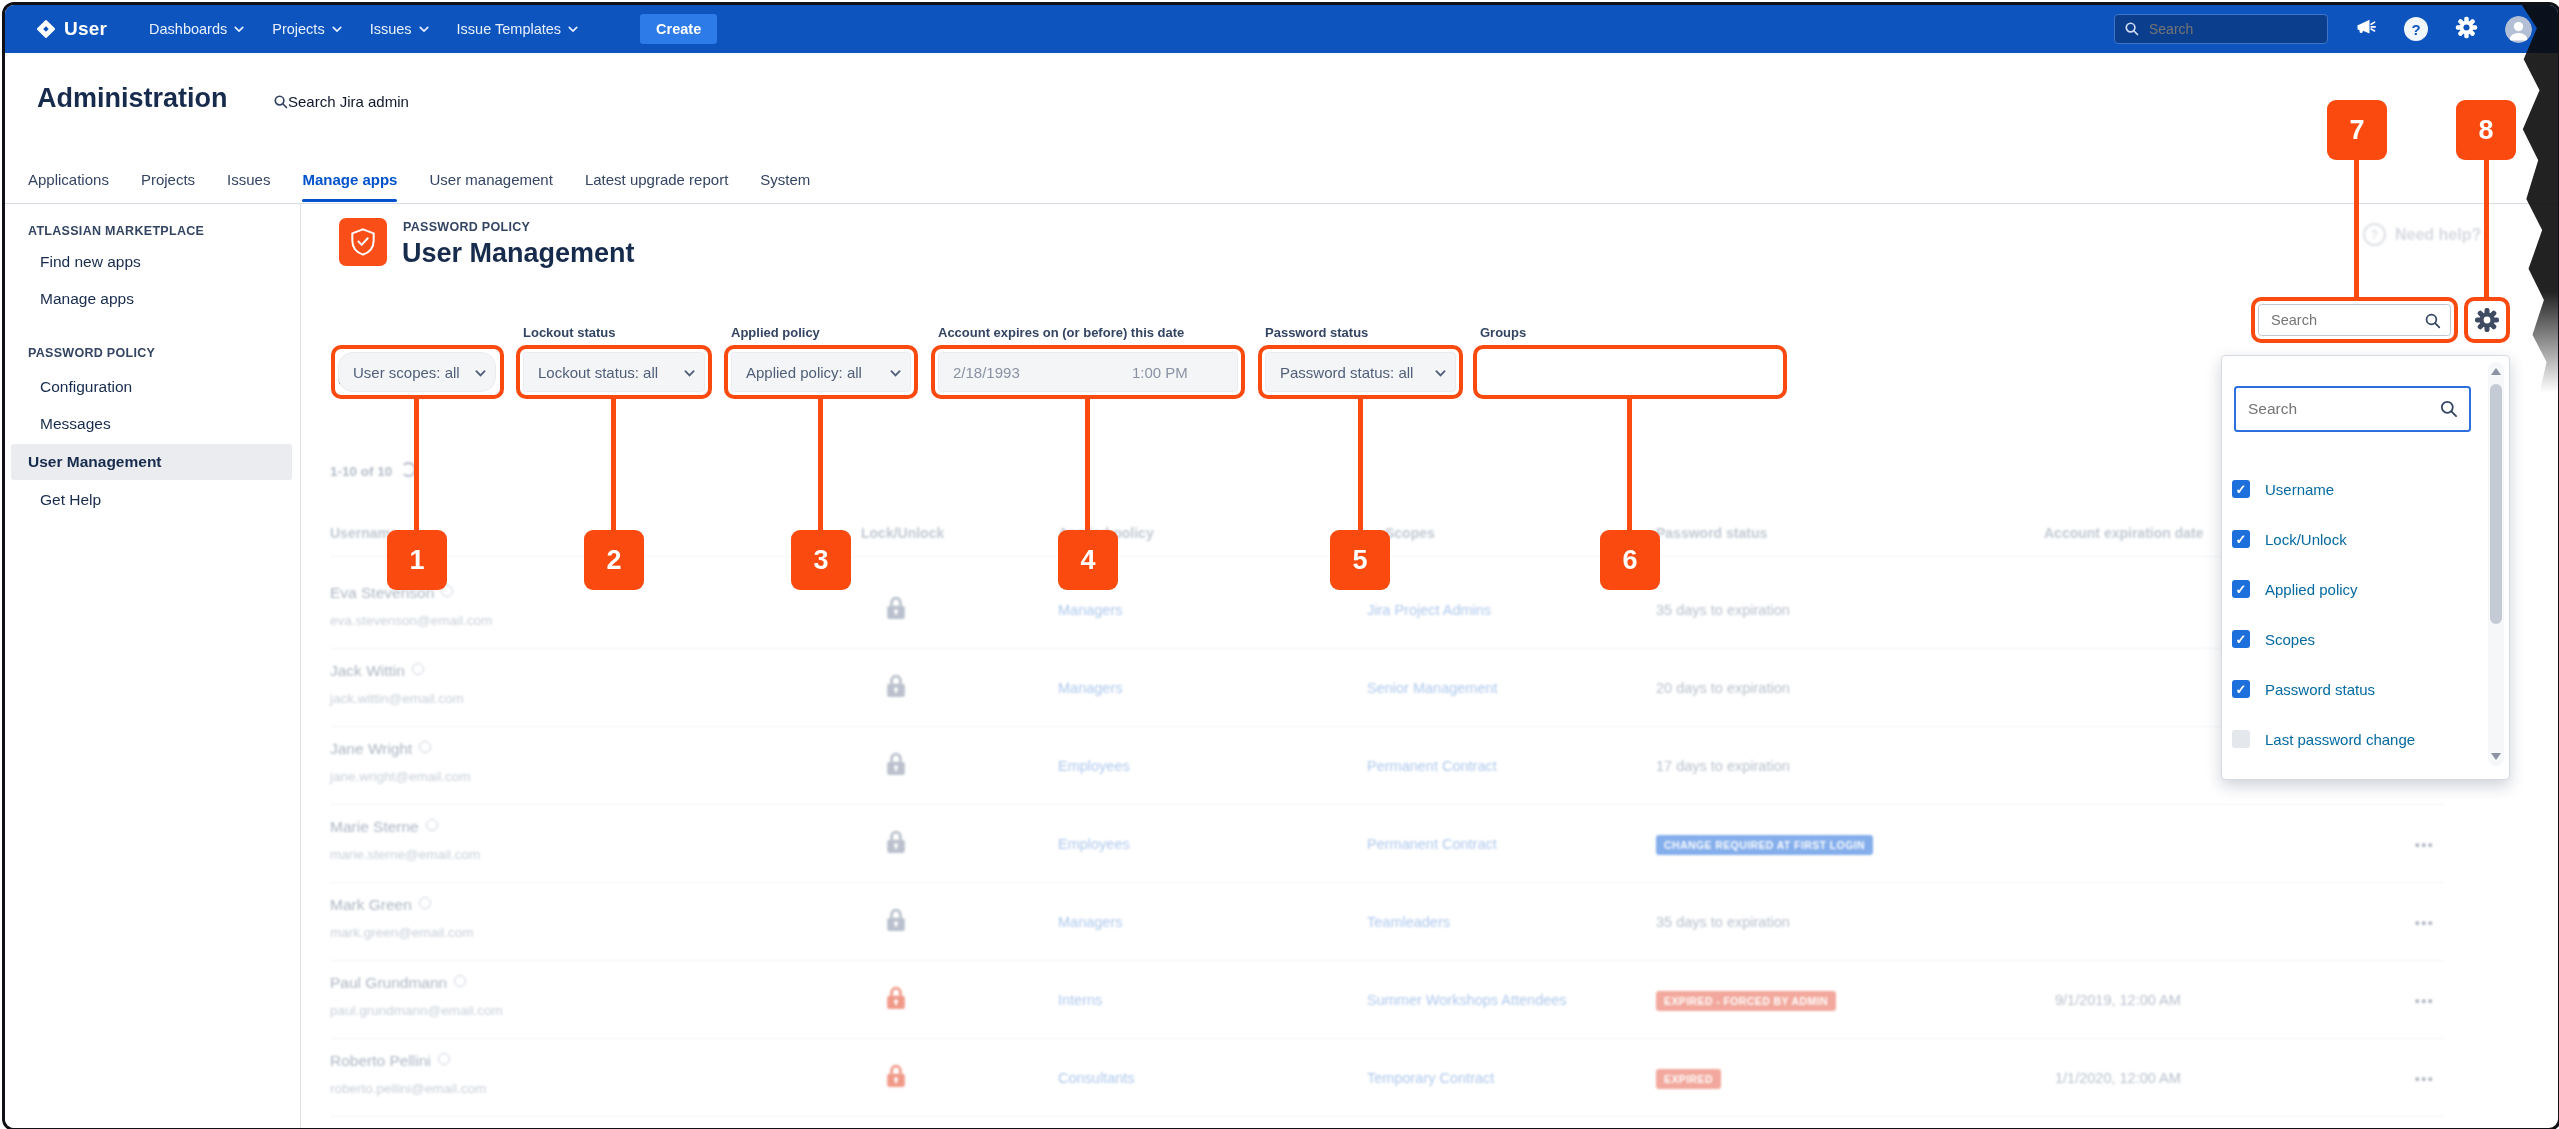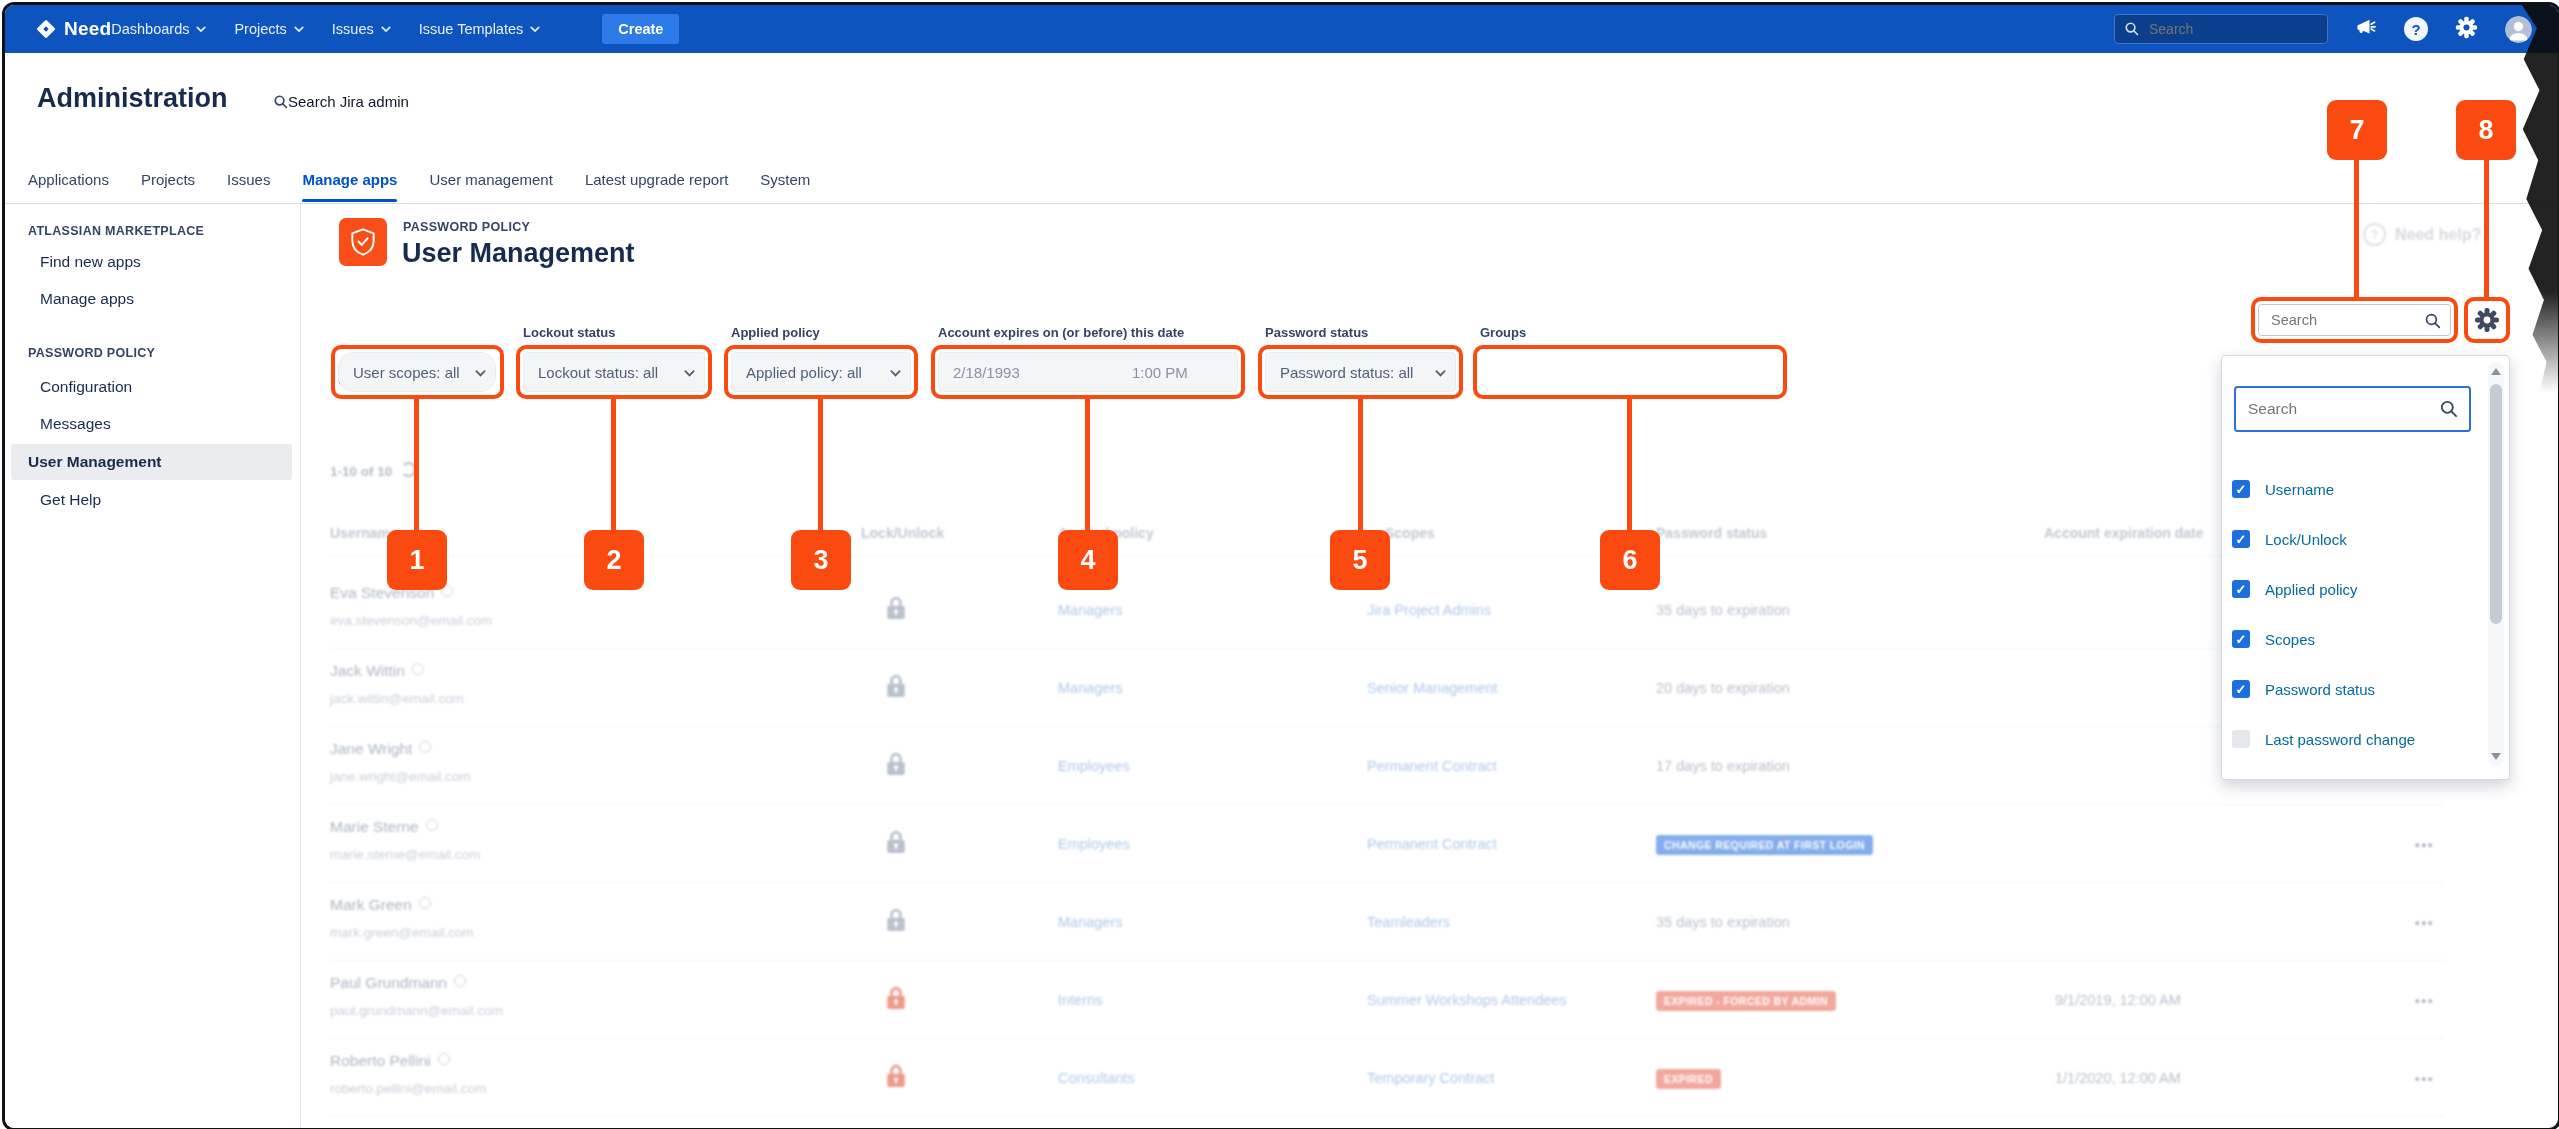"Need" span.nav-logo-text { text: Need -> User }
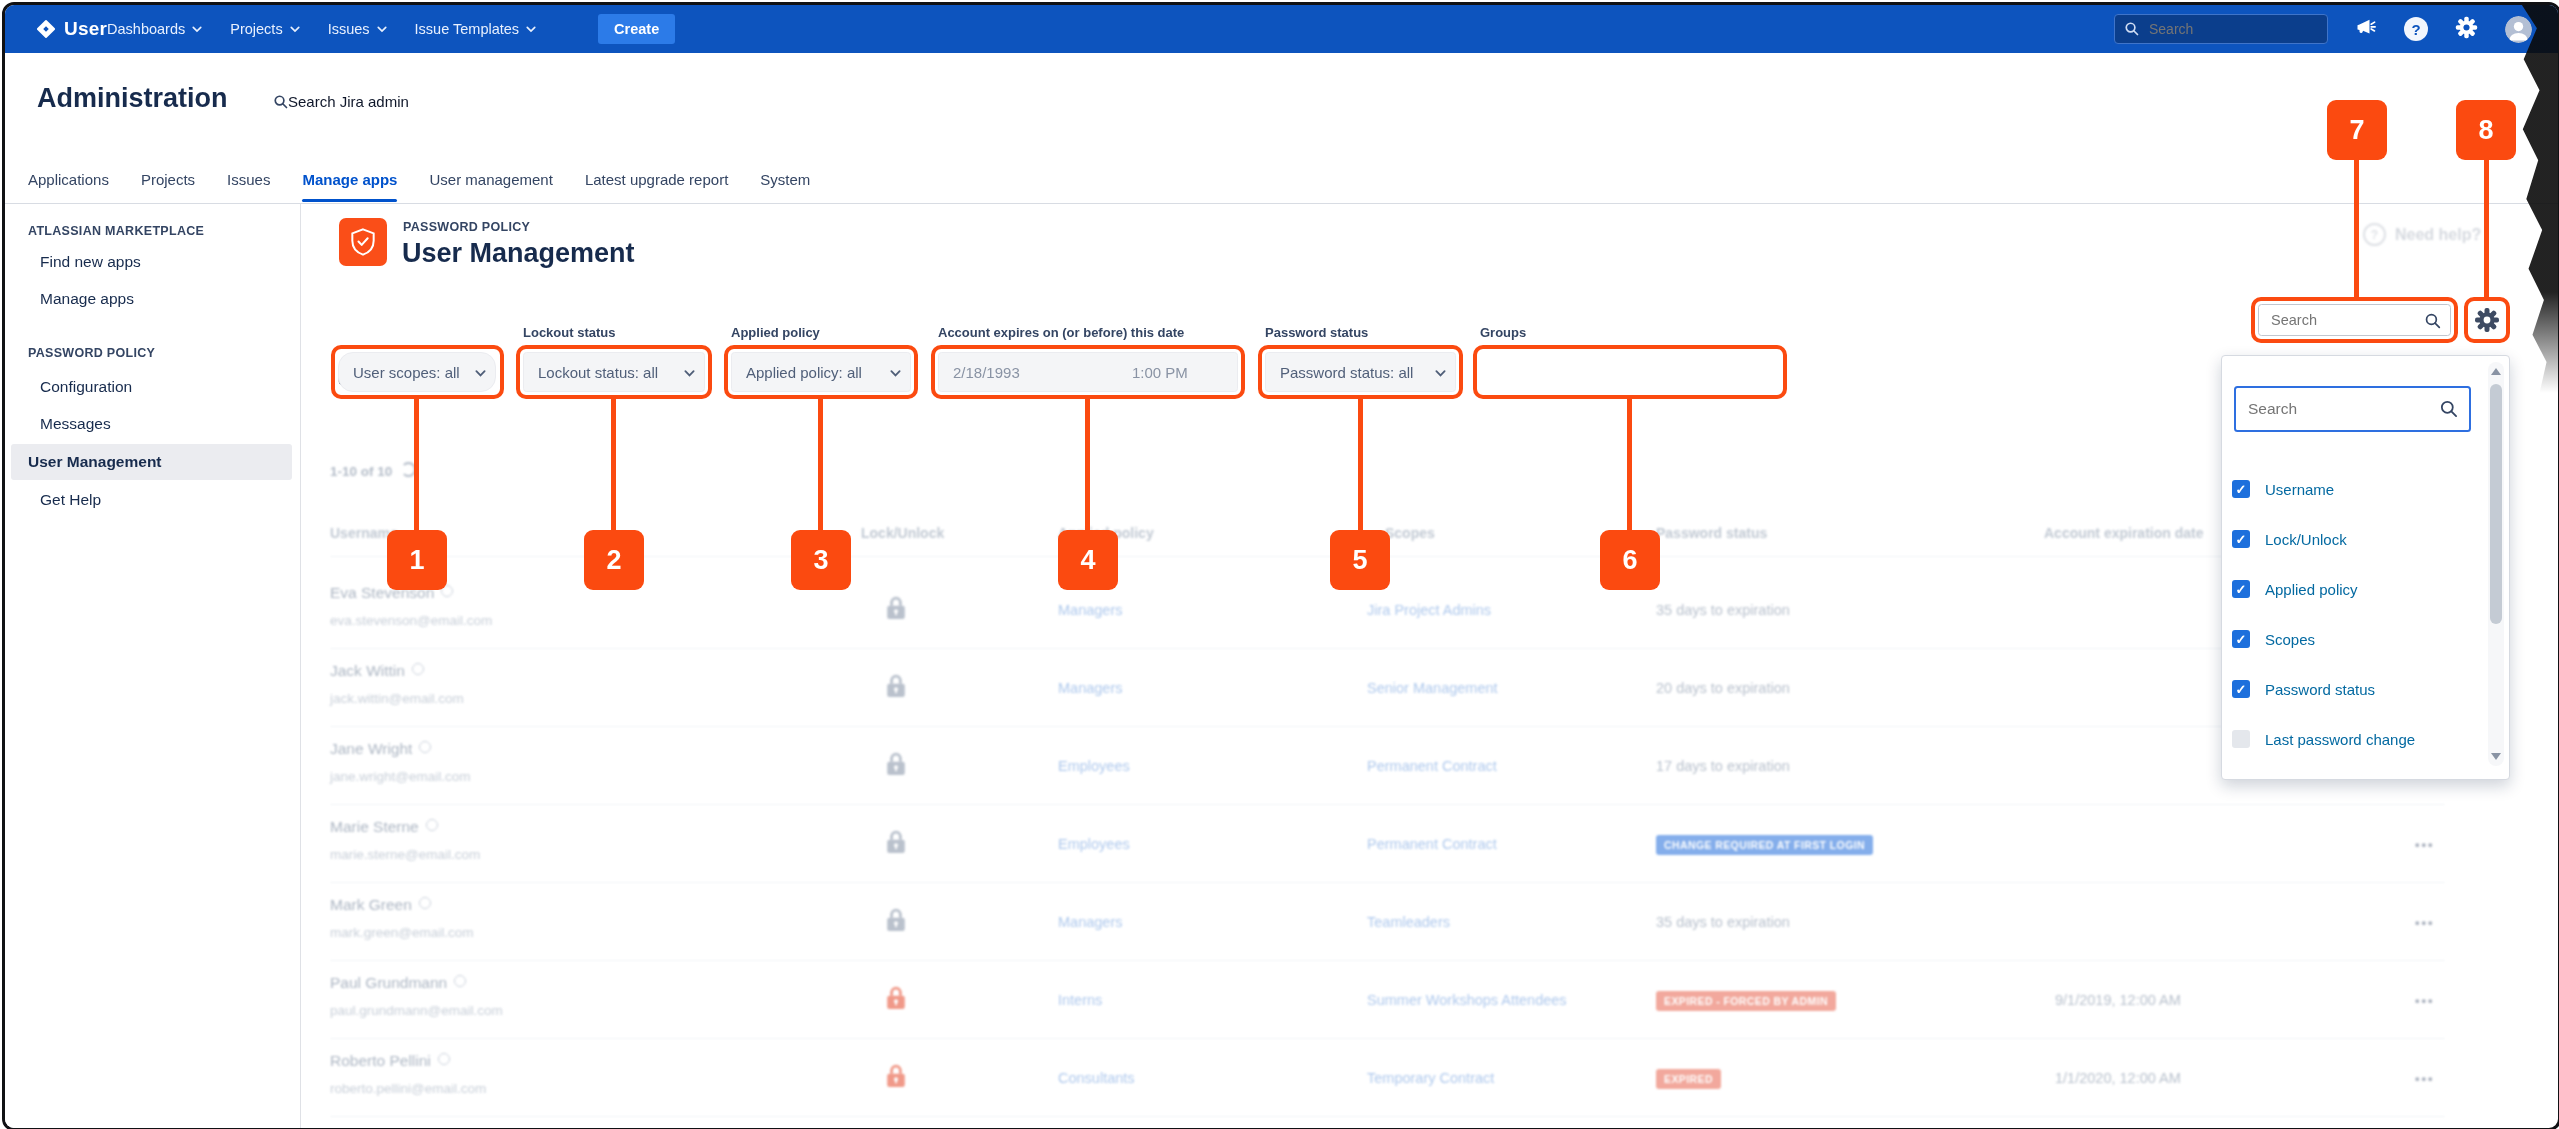"Dashboards" .nav-menu { margin-left: none -> 42px }
